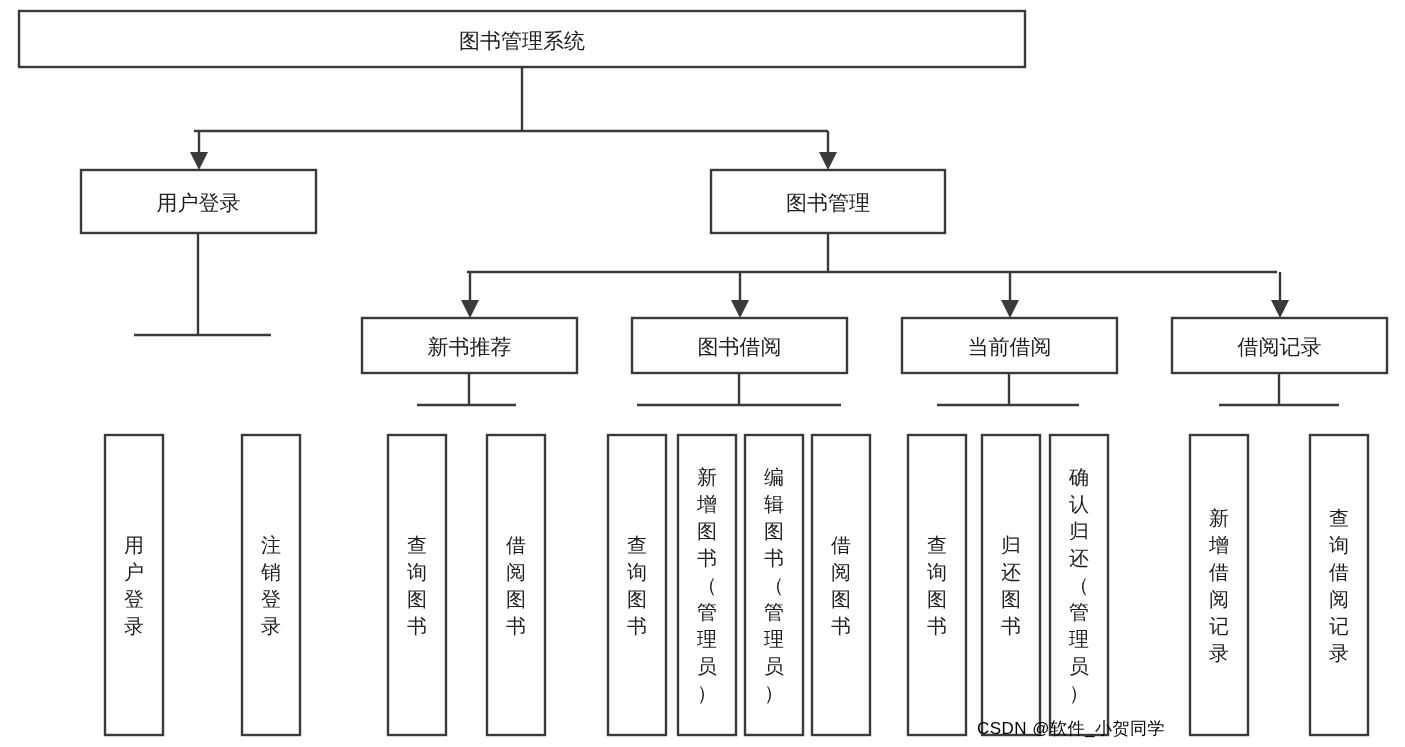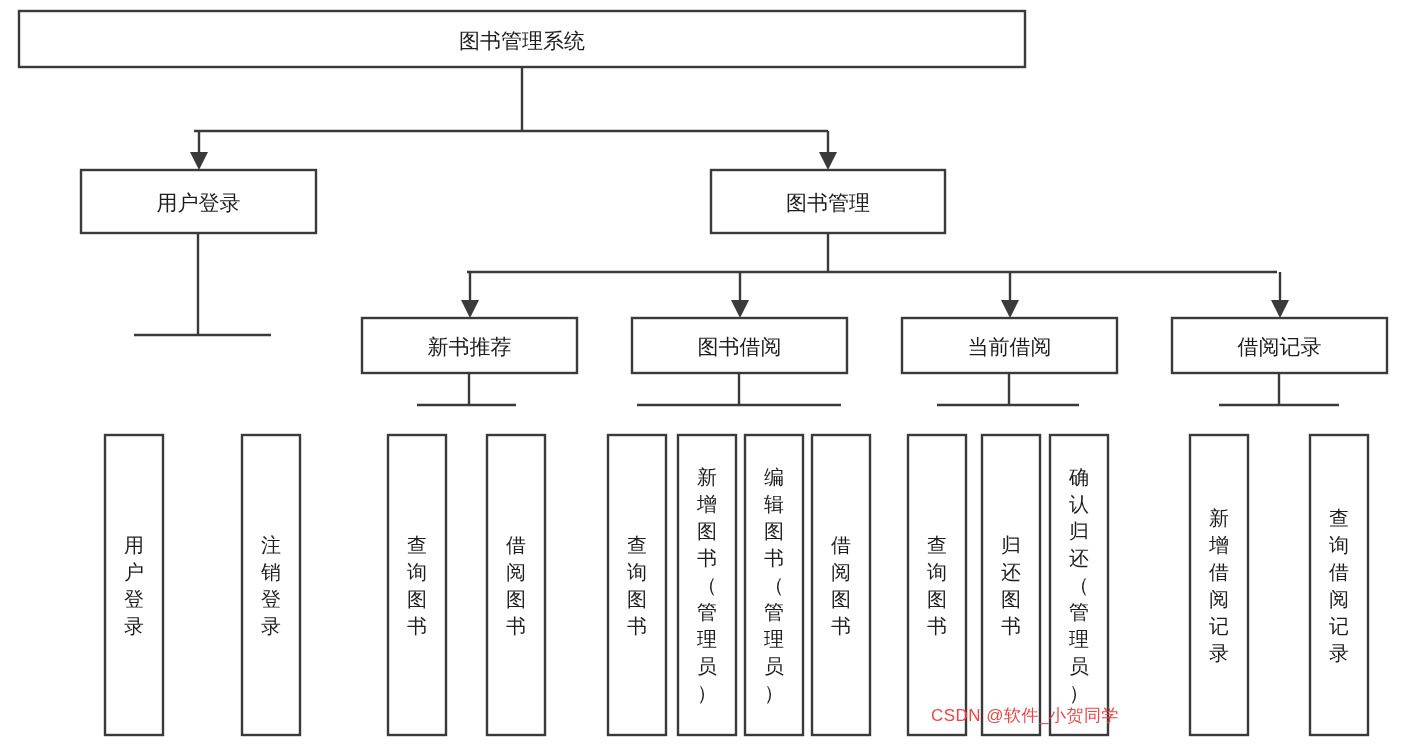"图书管理系统" #diagram-root { padding-left: none -> 46px }
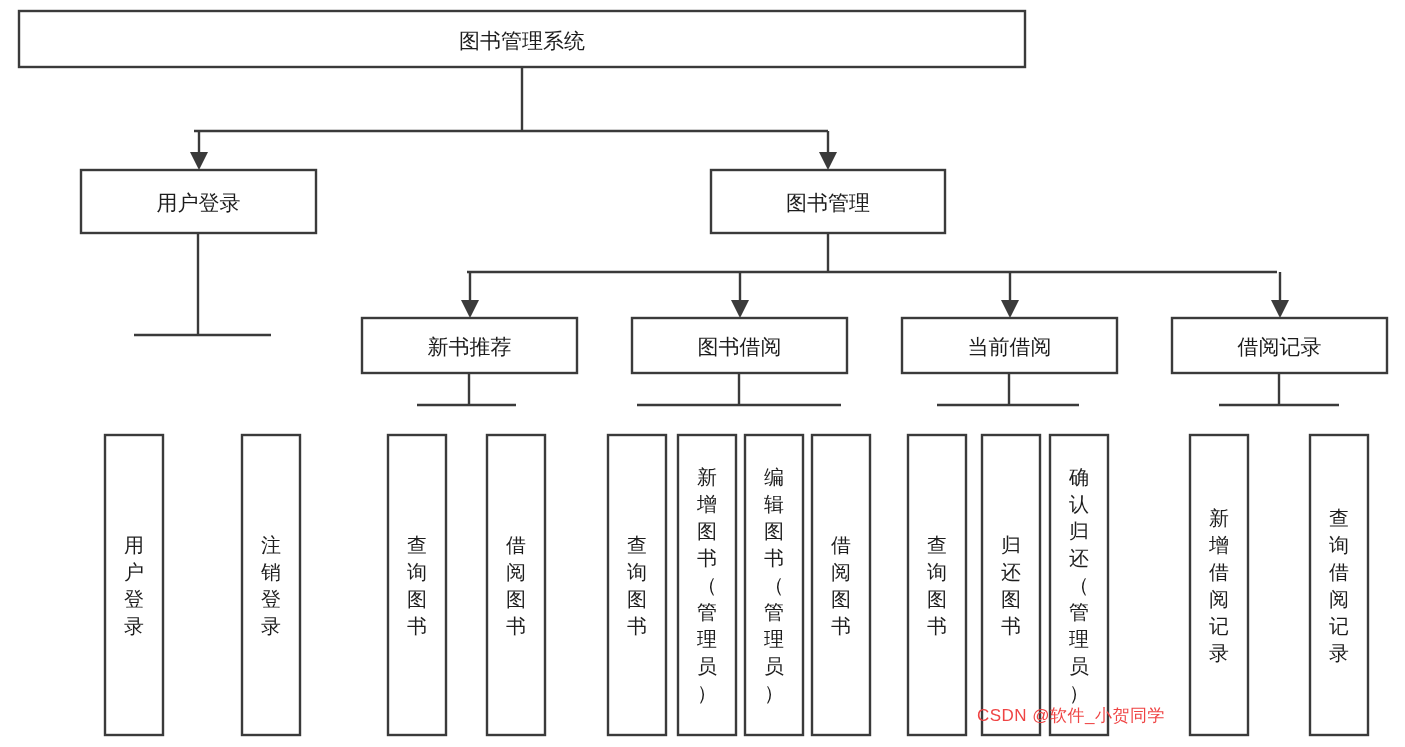"CSDN @软件_小贺同学" .watermark-text { bottom: 20px -> 7px; color: #ef4444 -> #000000 }
